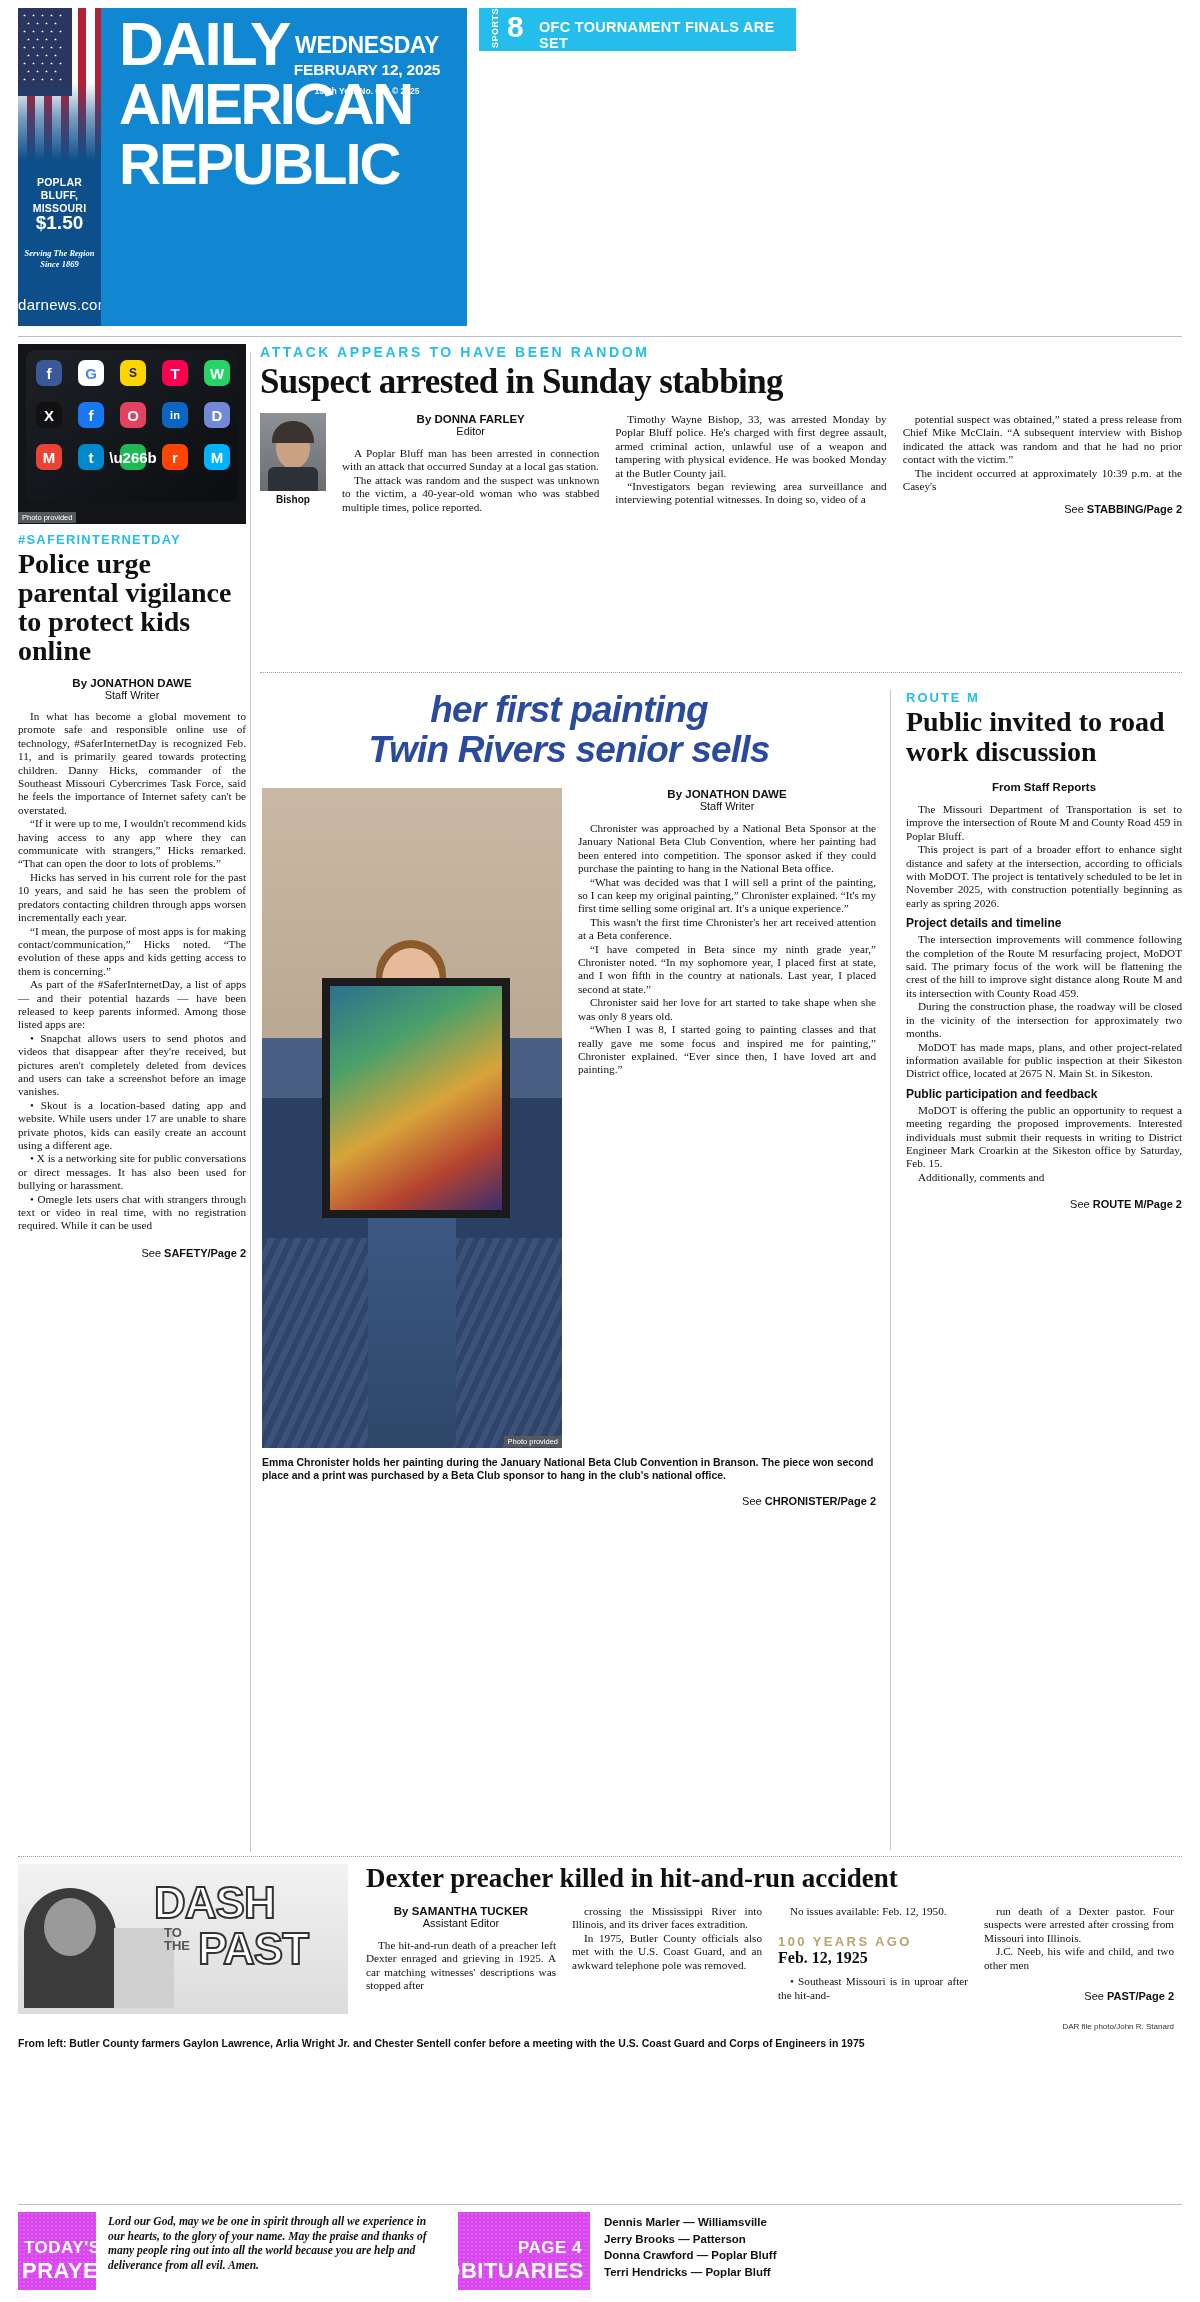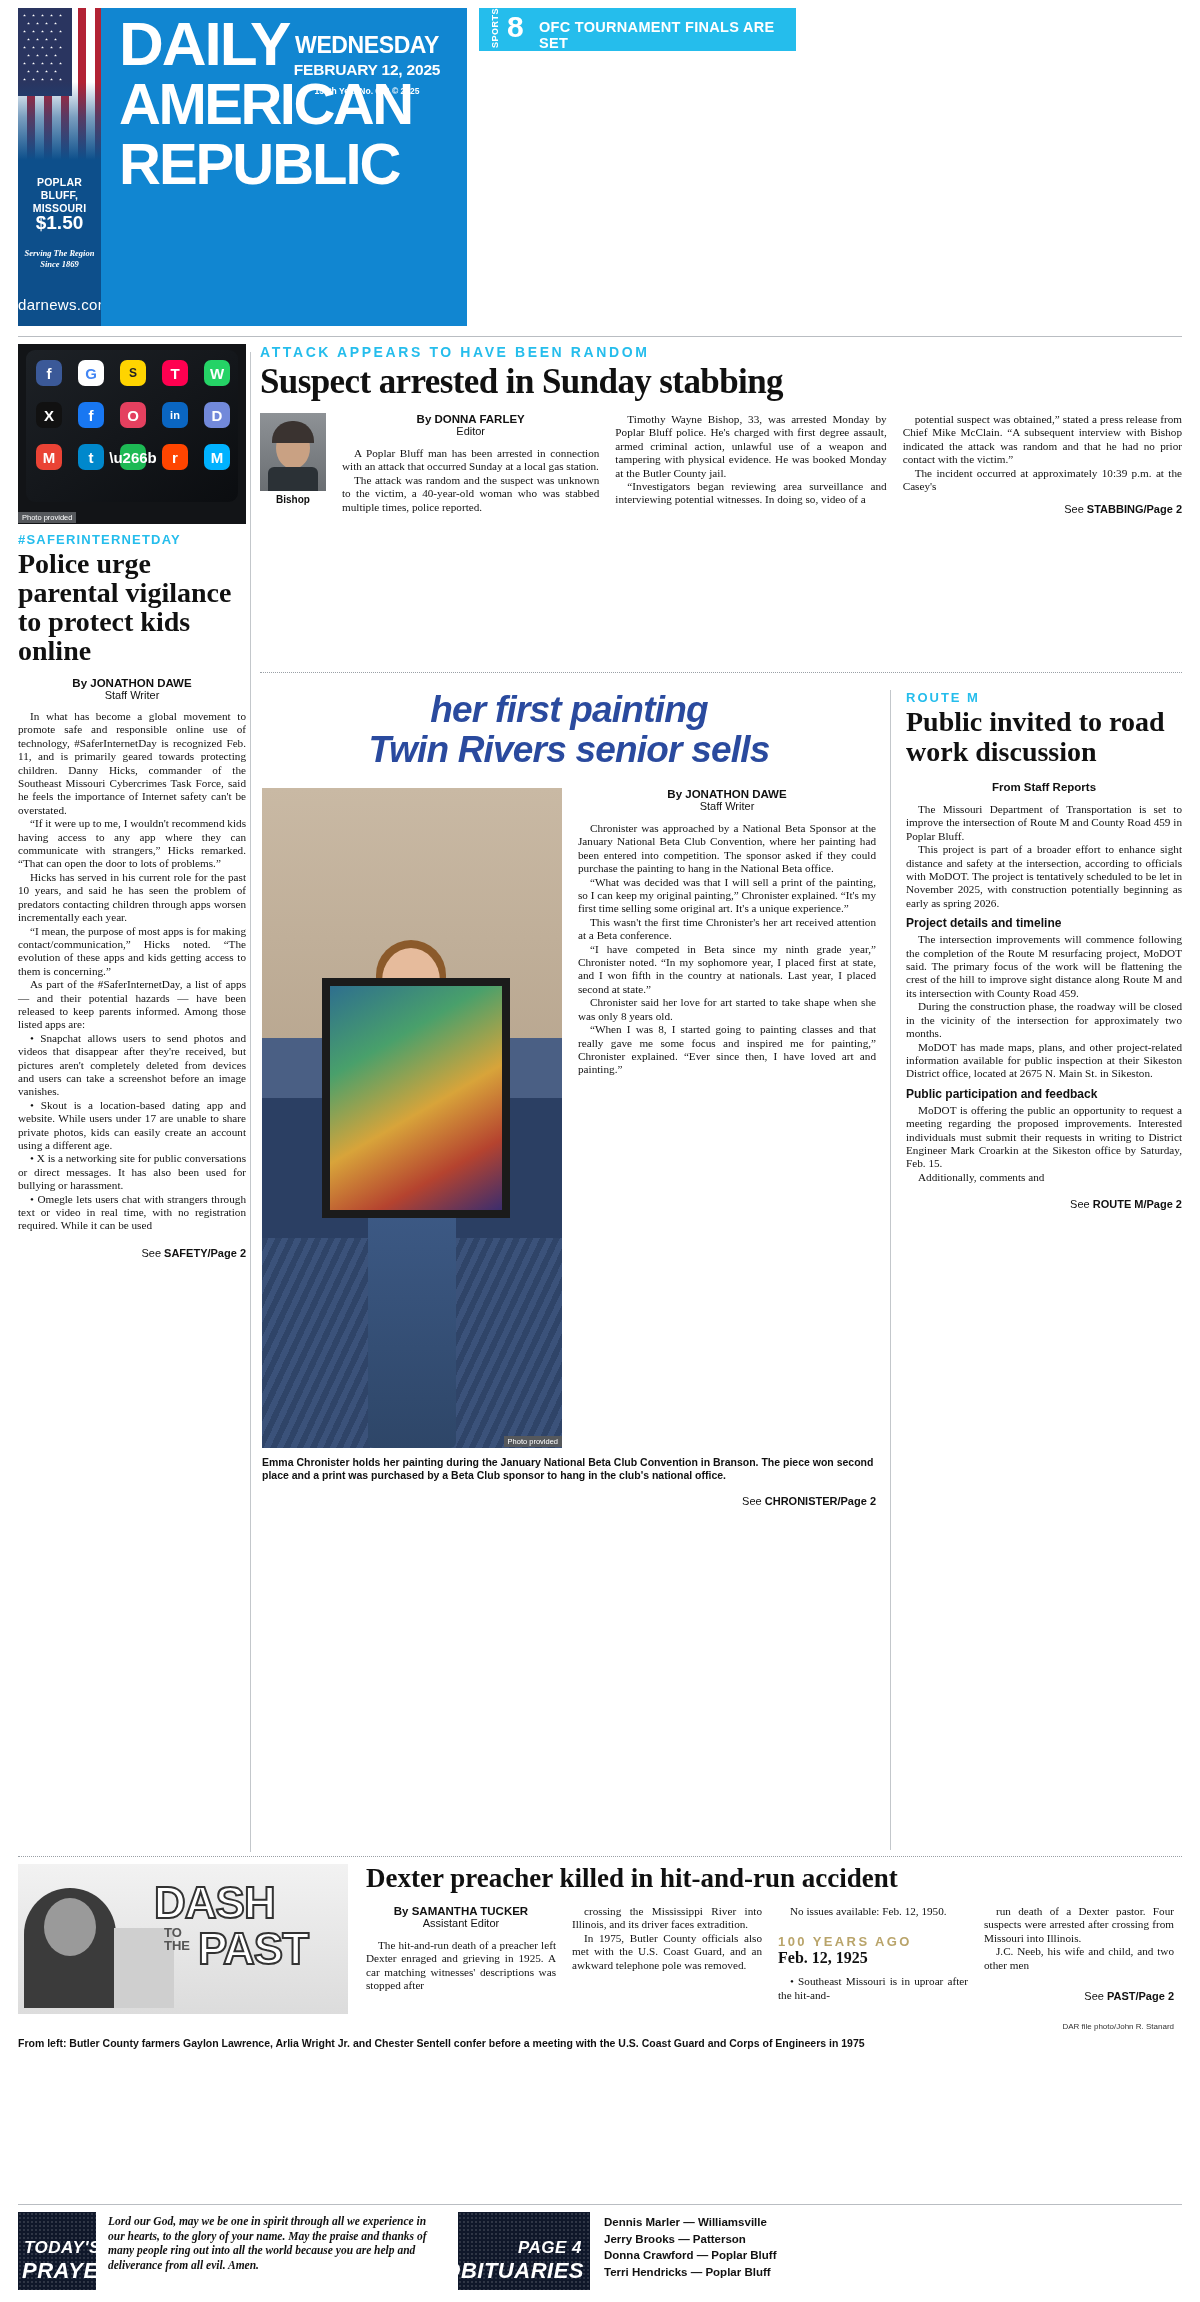"TODAY'S" .ft-panel { background: #0f172a -> #d946ef; font-style: italic -> none }
